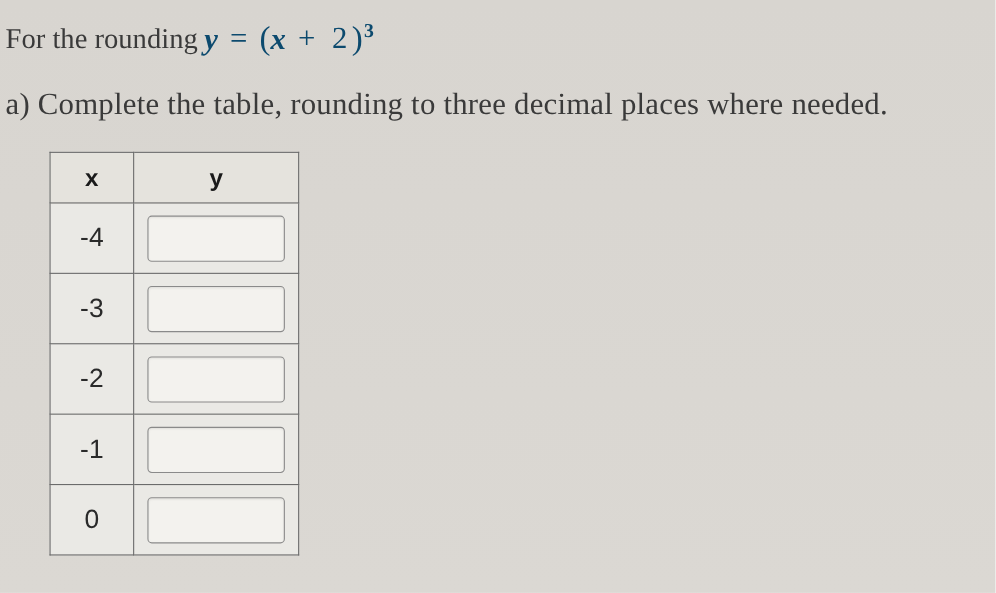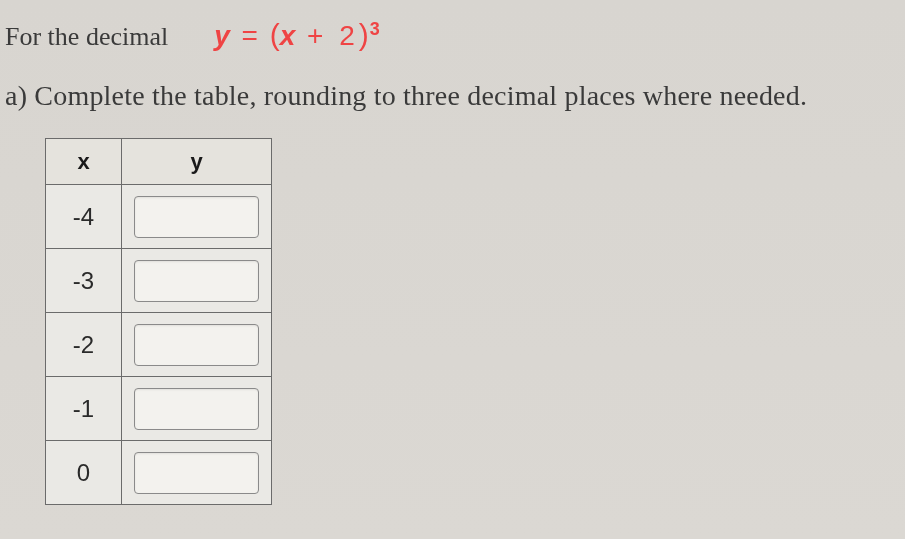"For the decimal" span { text: decimal -> rounding }
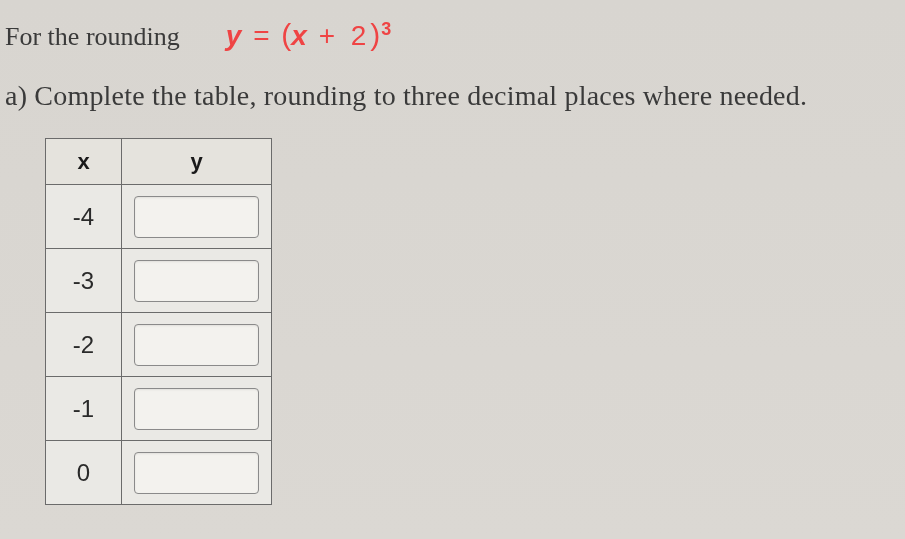"y = (x + 2" .math { color: #ef4444 -> #0c4a6e; font-family: Liberation Sans, sans-serif -> Liberation Serif, serif; margin-left: 40px -> none }
